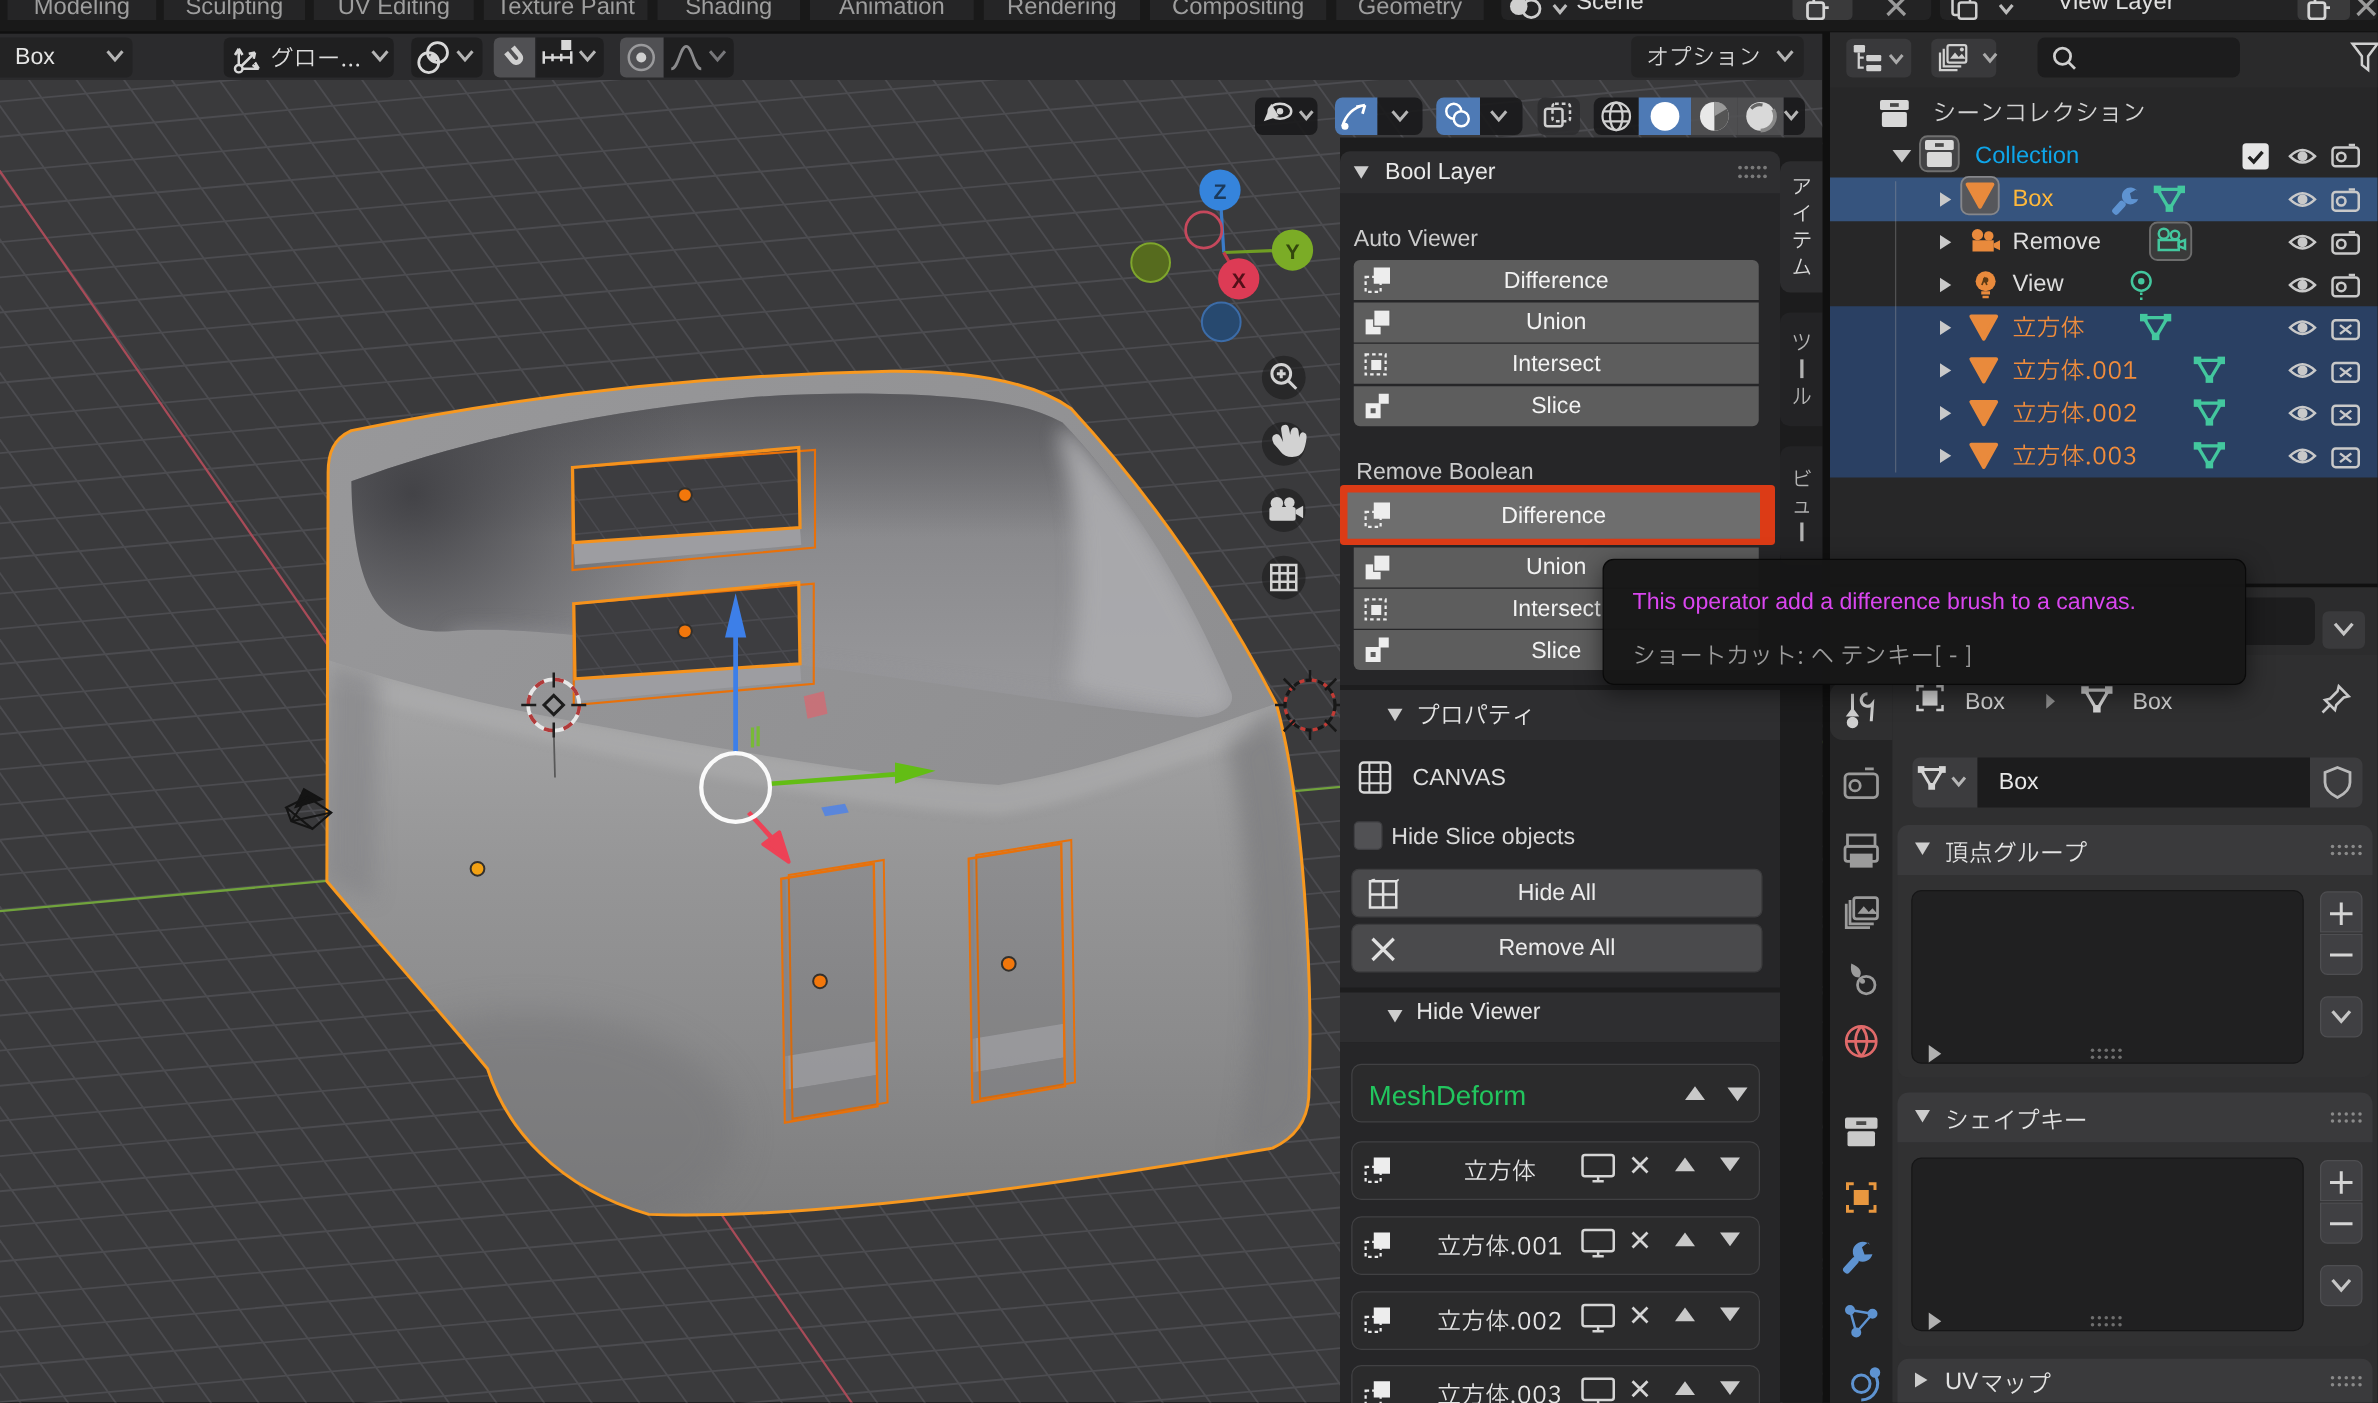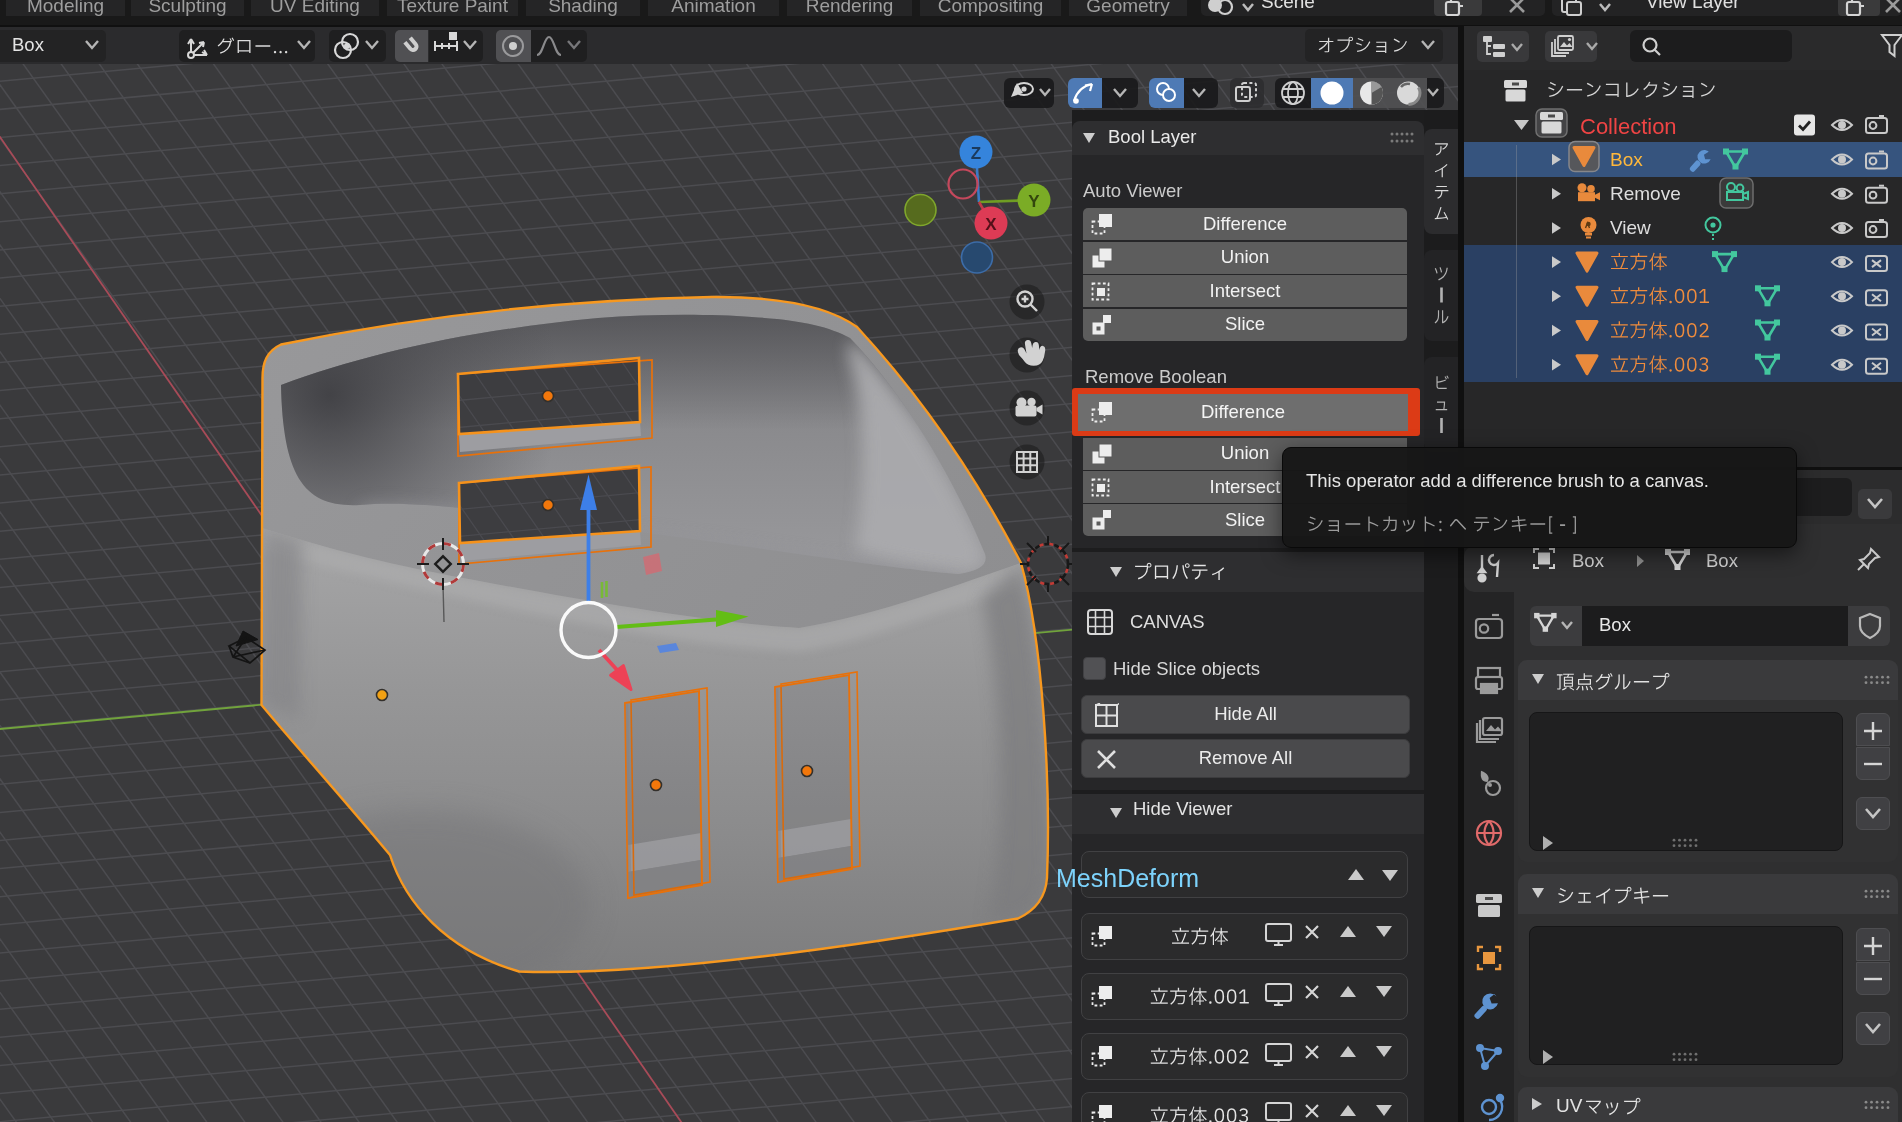"Collection" div.txt { color: #ef4444 -> #0ea5e9; font-size: 22px -> 19px }
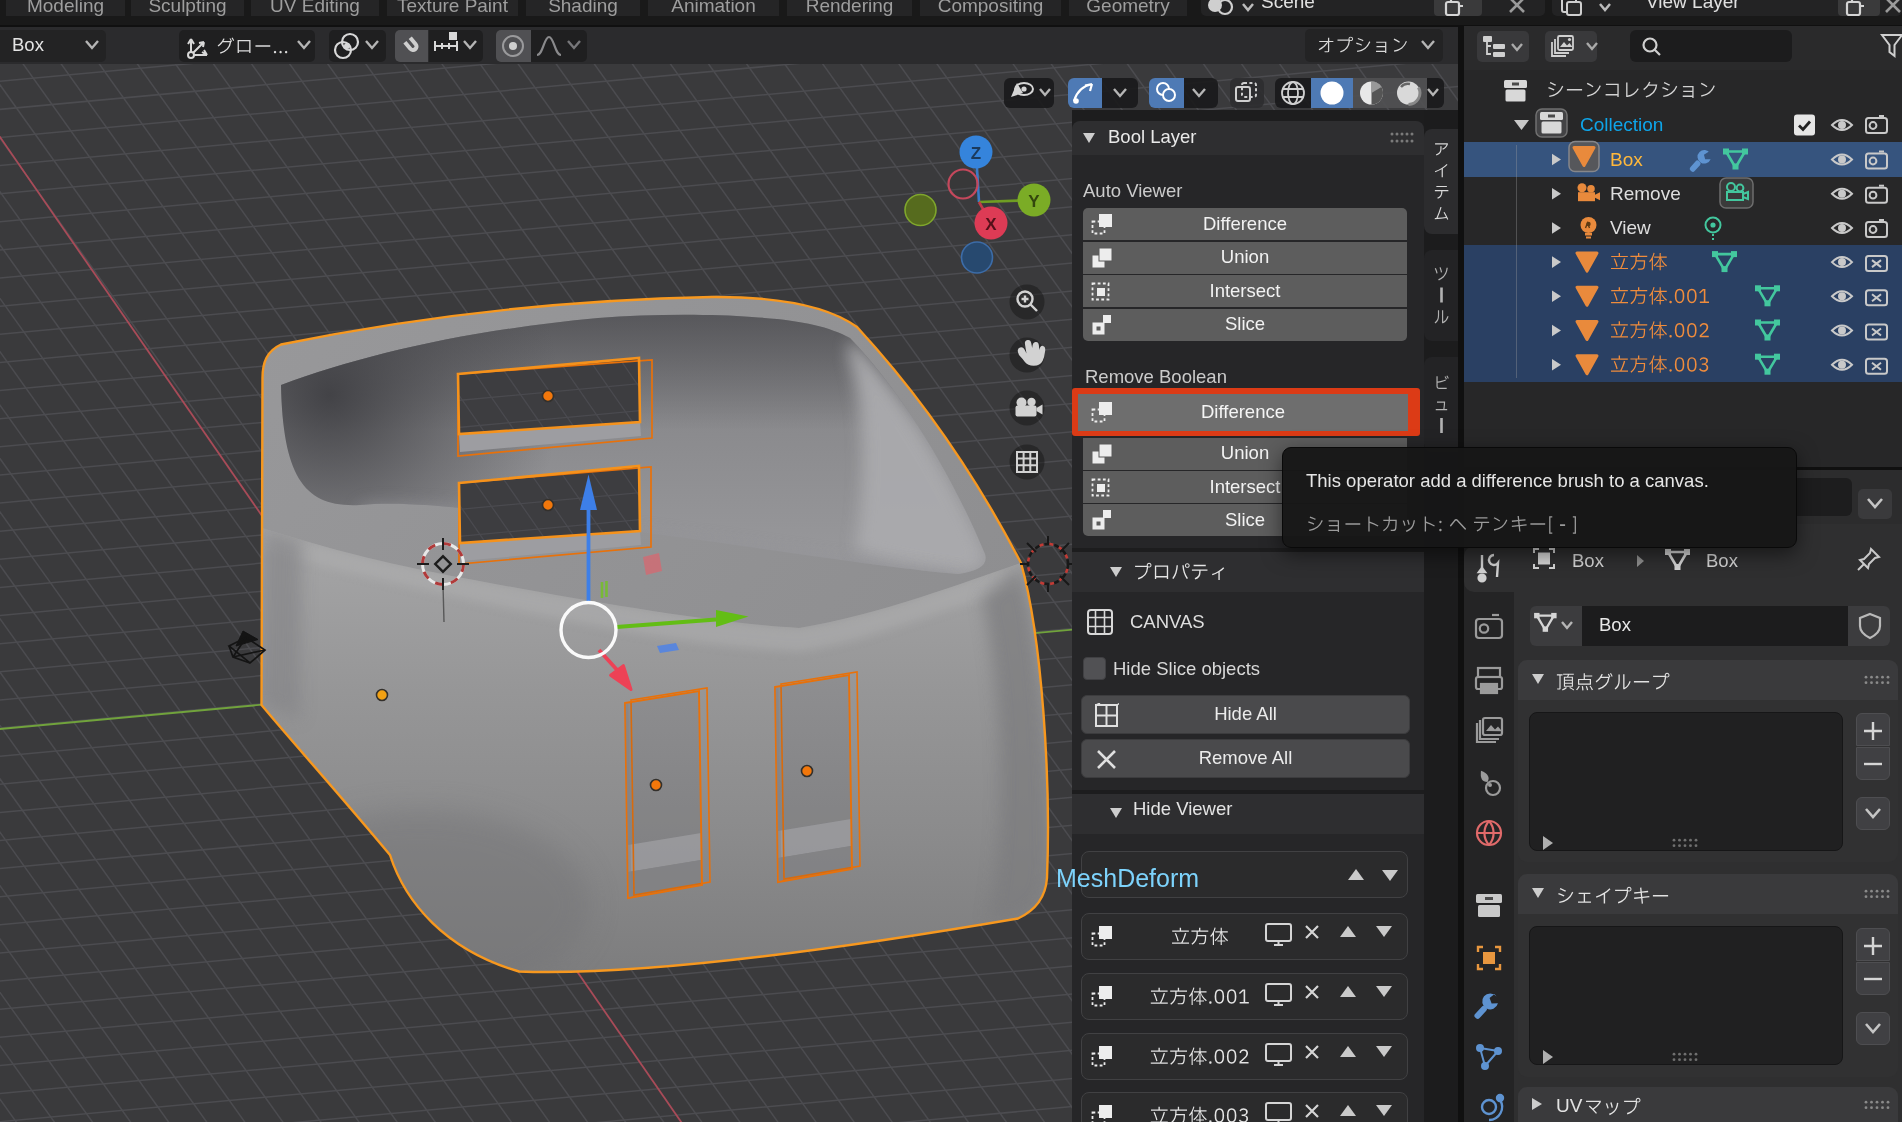"This operator add a difference" div.txt { color: #e5e5e5 -> #d946ef }
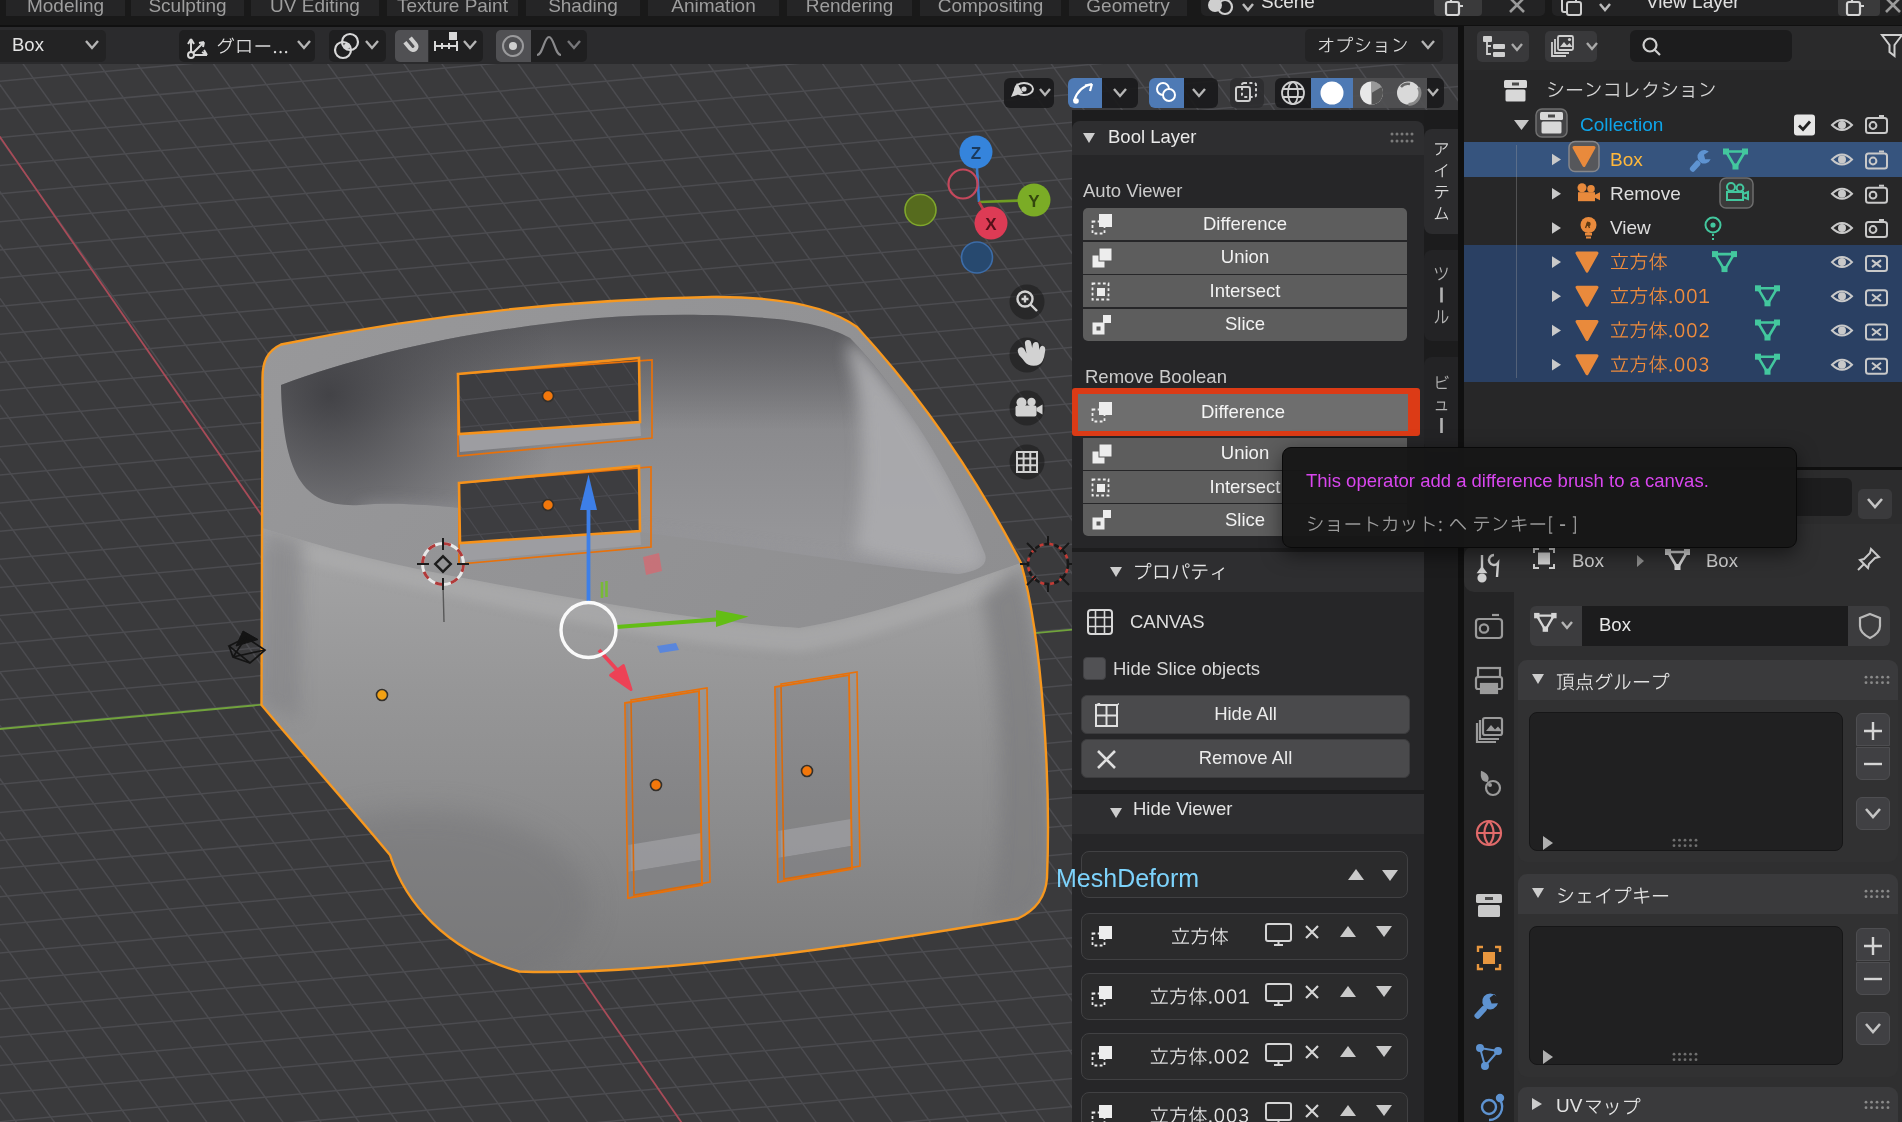"MeshDeform" div.txt { color: #7dd3fc -> #22c55e; font-size: 25px -> 22px; left: 1056px -> 1095px }
